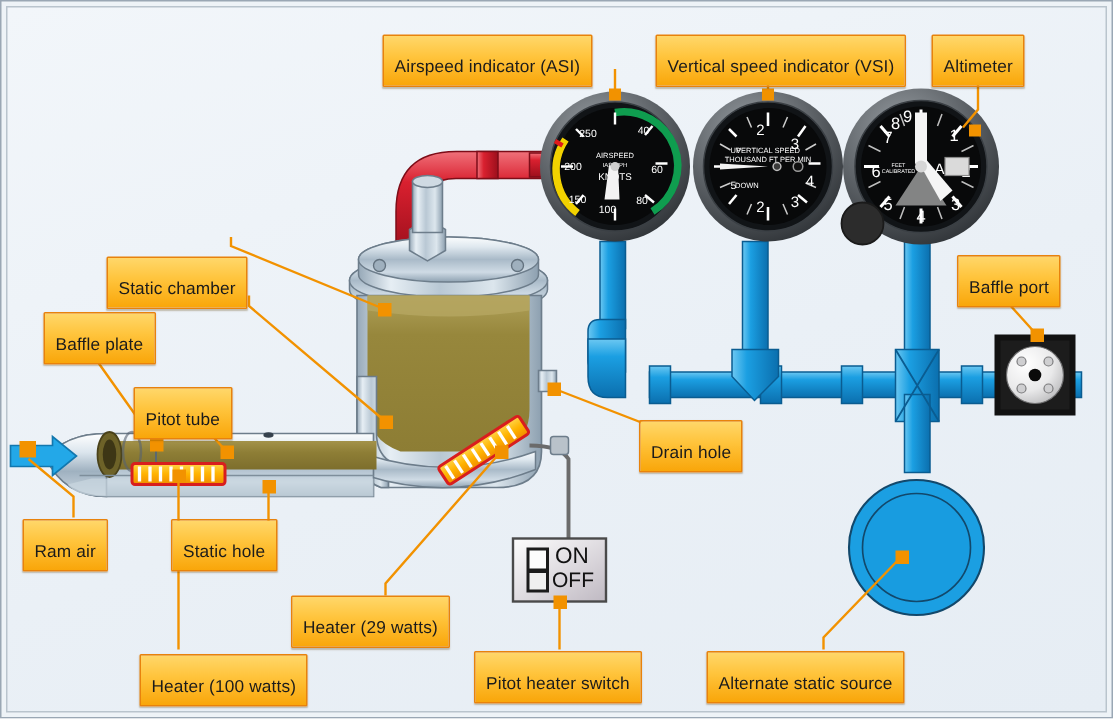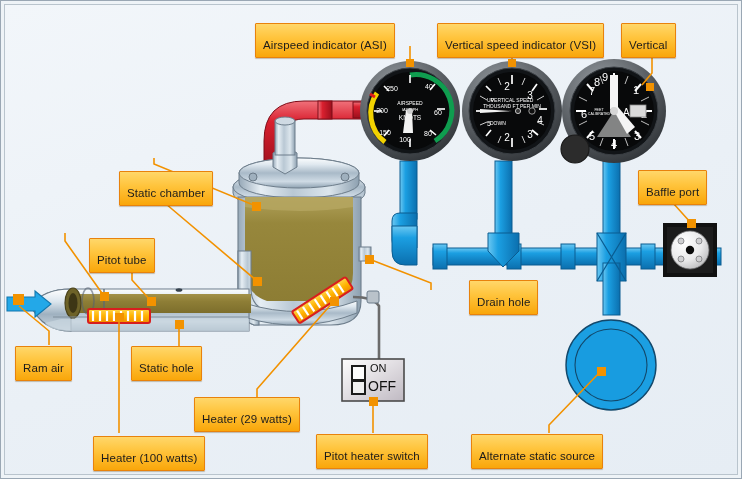"Vertical" span { text: Vertical -> Altimeter }
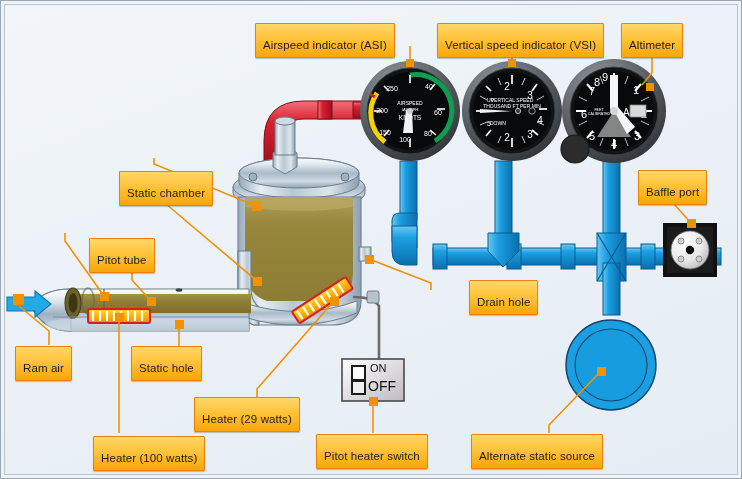"Static chamber" div.lbl { margin-left: 48px -> none }
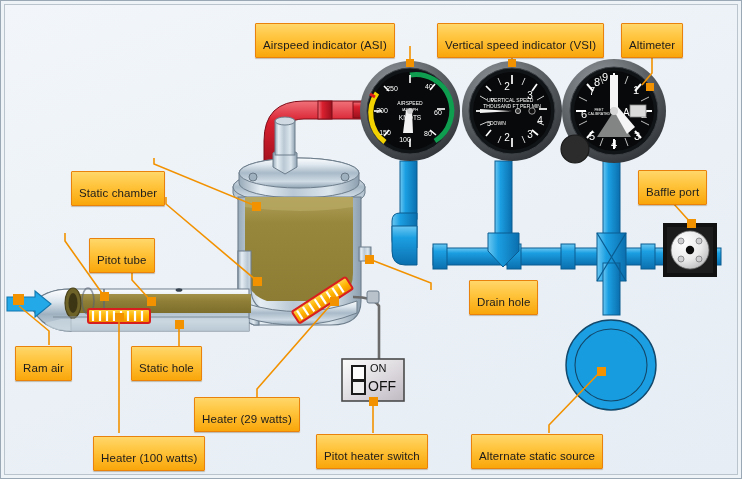"Baffle plate" div.lbl { html: none -> <div> <span>Baffle plate</span> </div> }
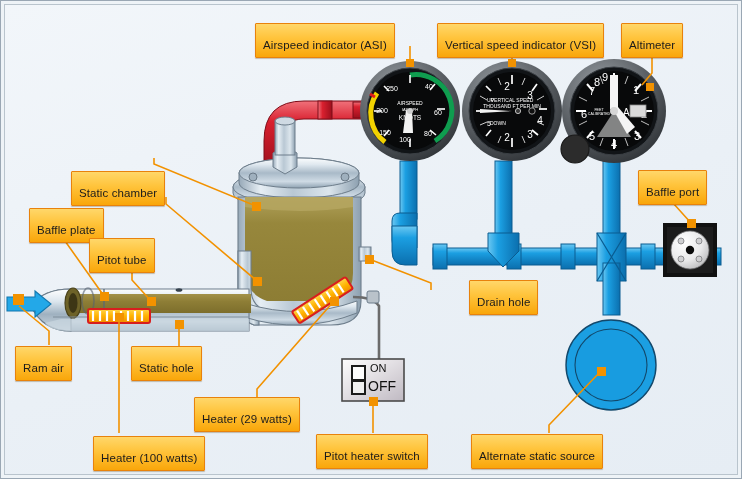"Pitot tube" div.lbl { top: 237px -> 257px }
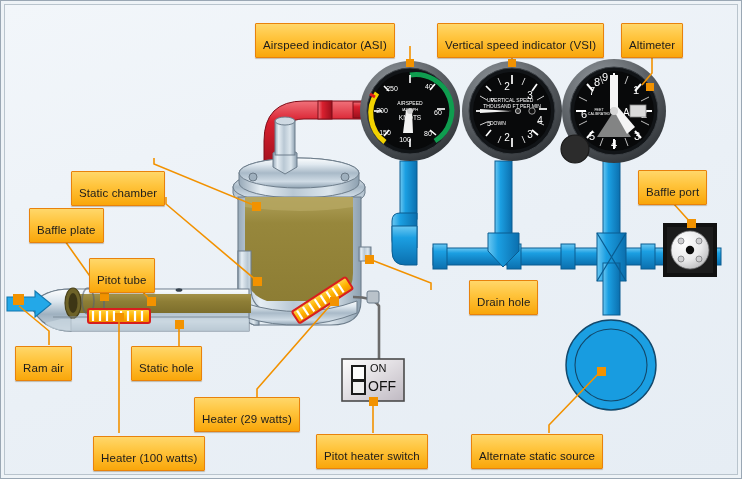"Drain hole" div.lbl { margin-left: 43px -> none }
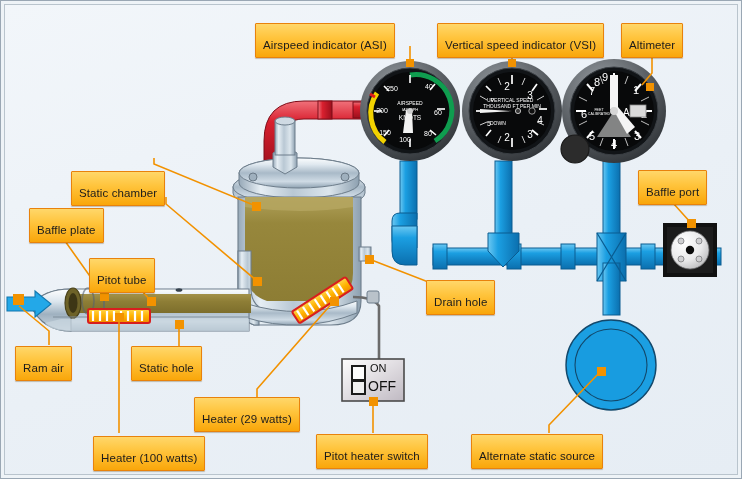"Static hole" div.lbl { left: 130px -> 113px }
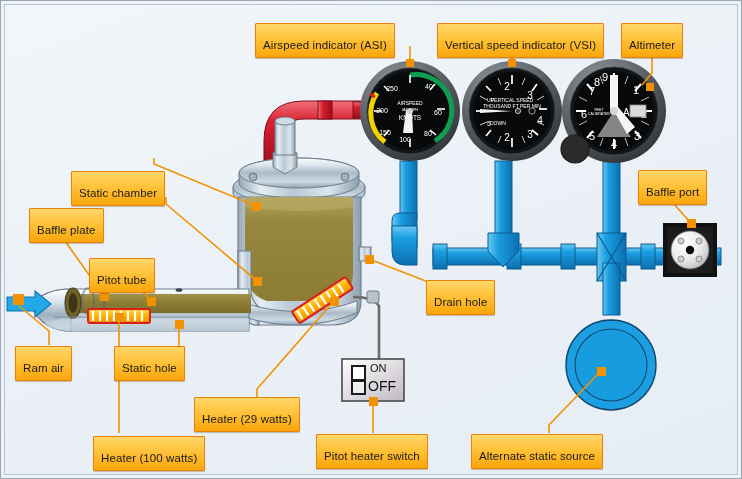"ON" div { font-size: 11px -> 15px }
